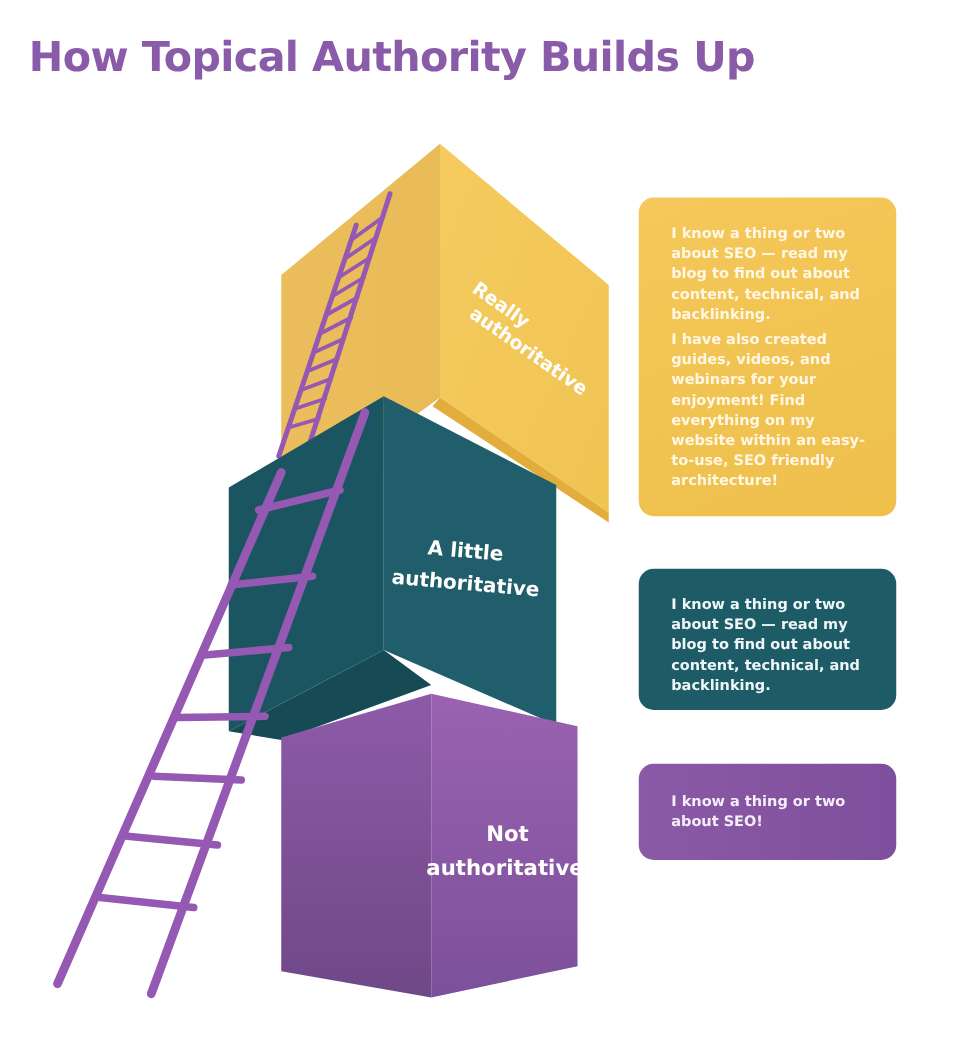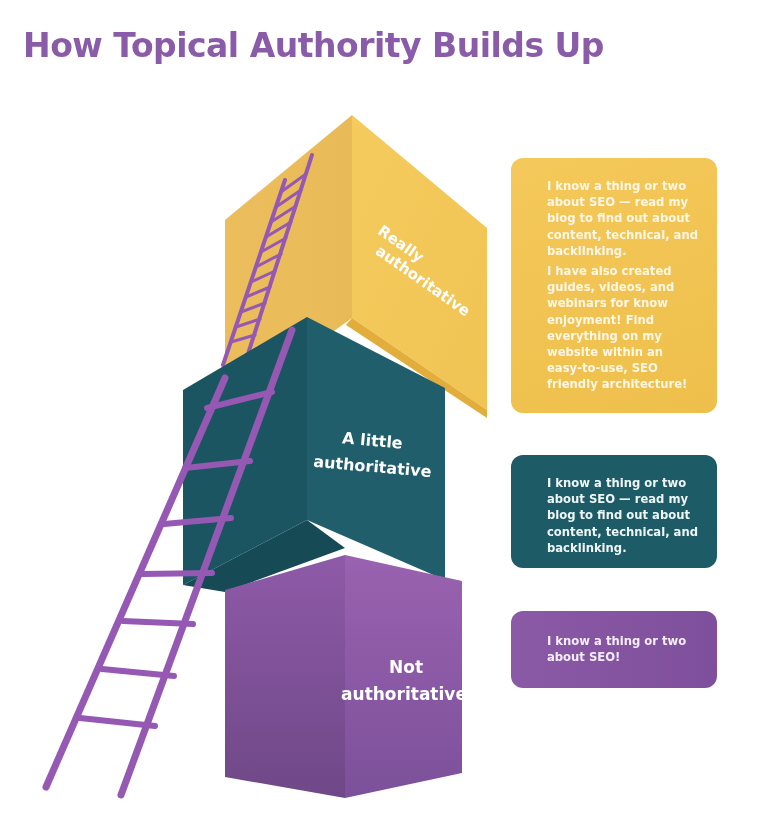"I know a thing or" .info-box { padding: 20px 18px 14px 36px -> 20px 18px 14px 26px }
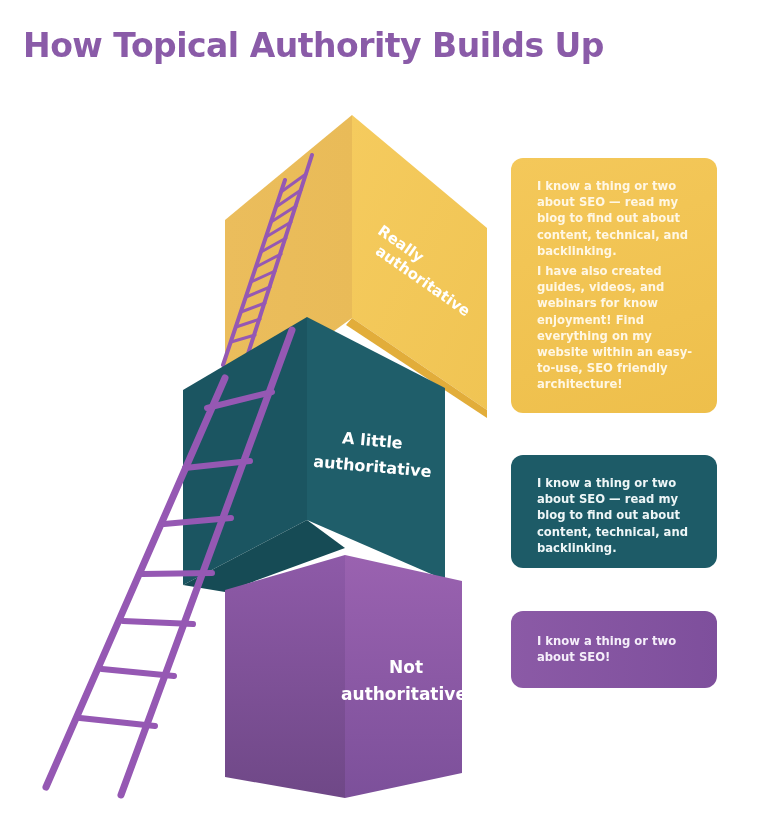"I have also created guides," p { text: know -> your }
